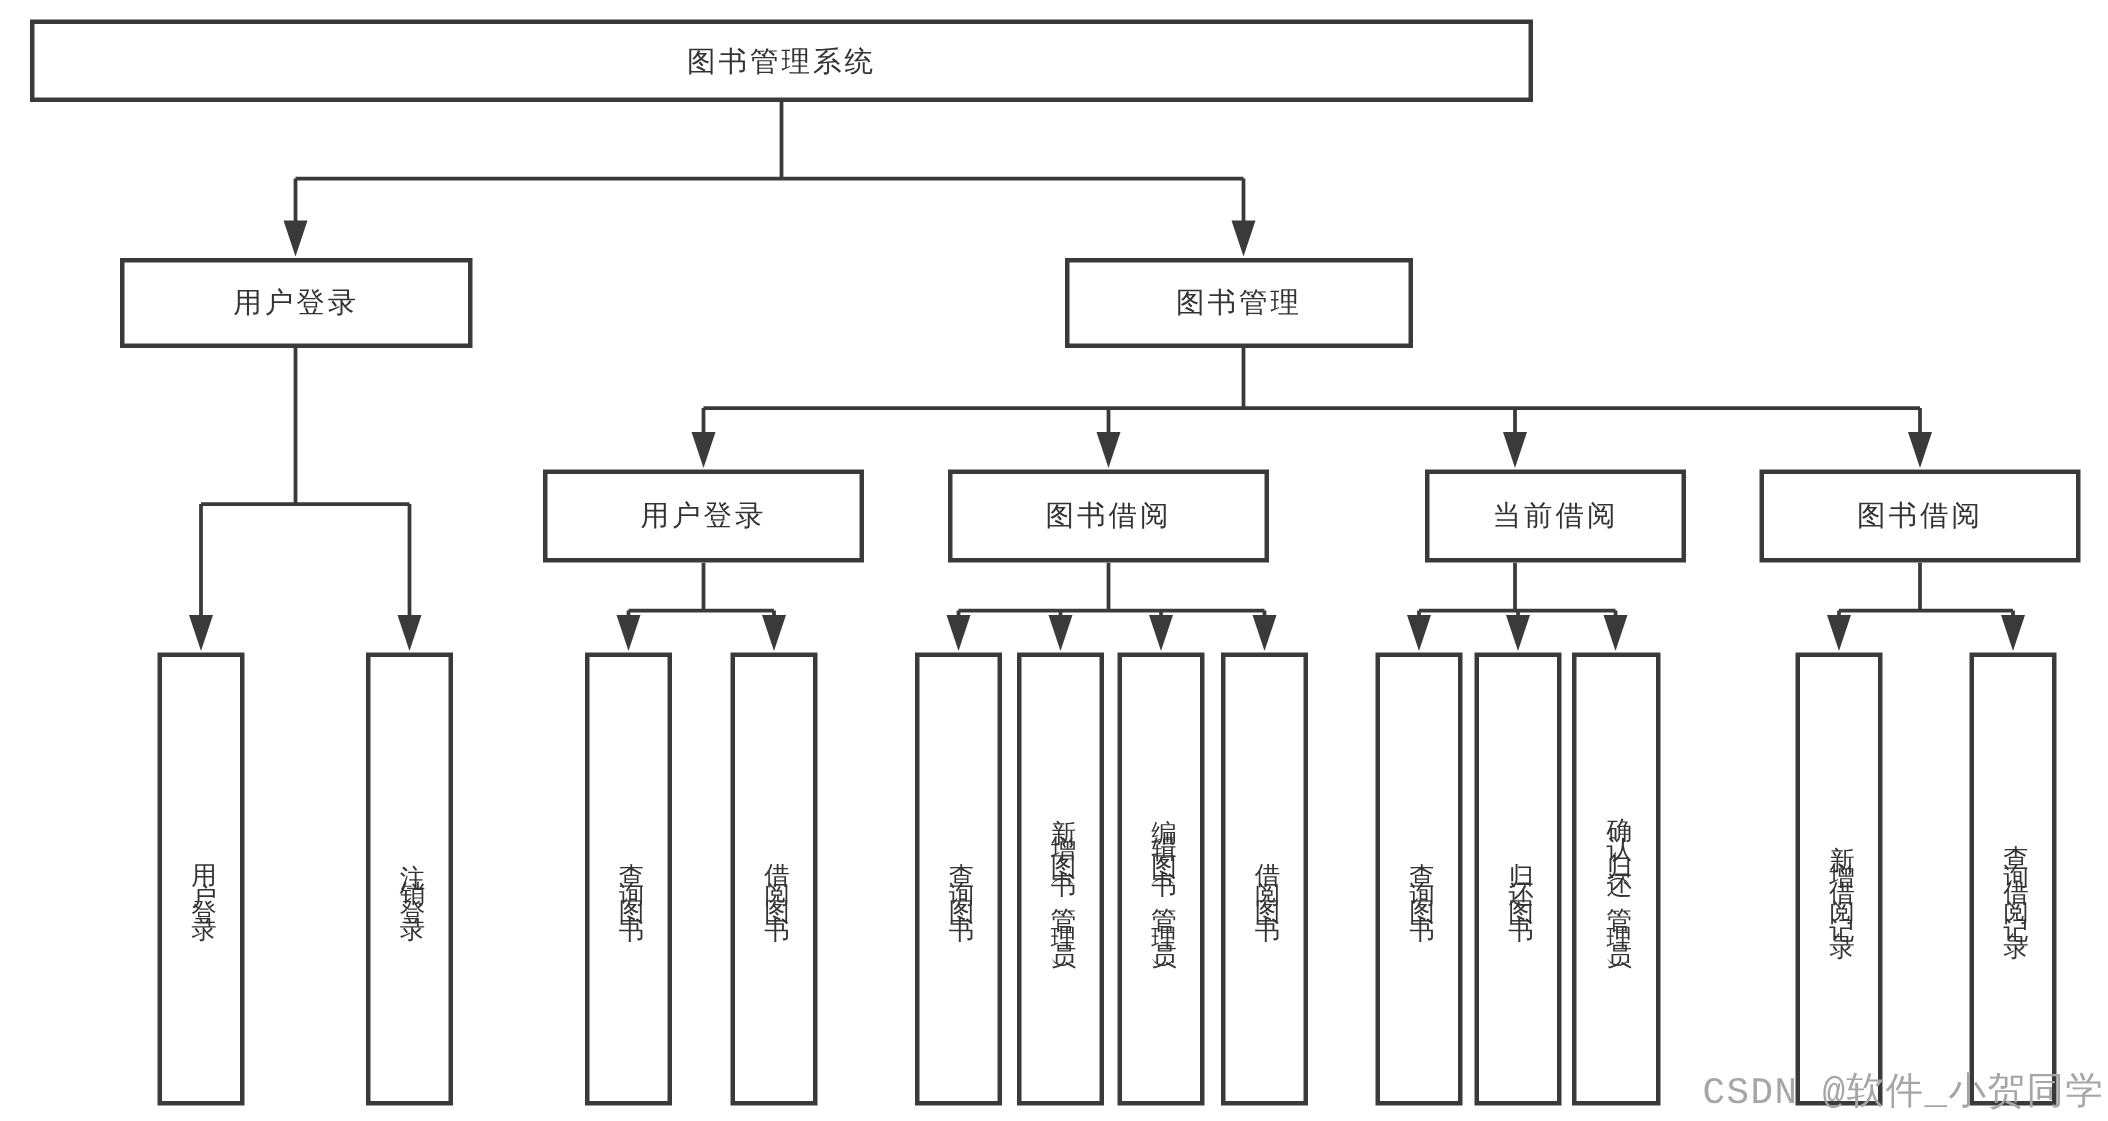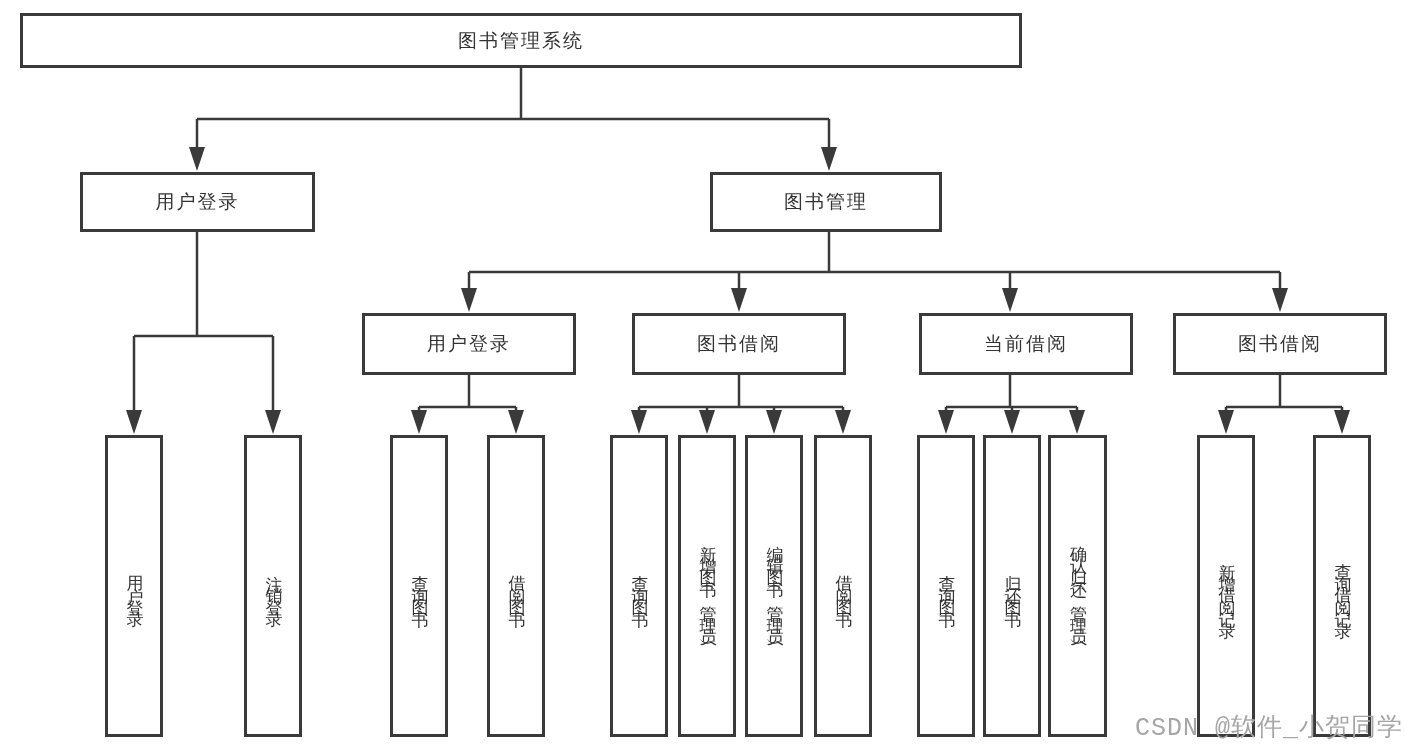"当前借阅" div.node { left: 919px -> 950px; width: 214px -> 174px }
